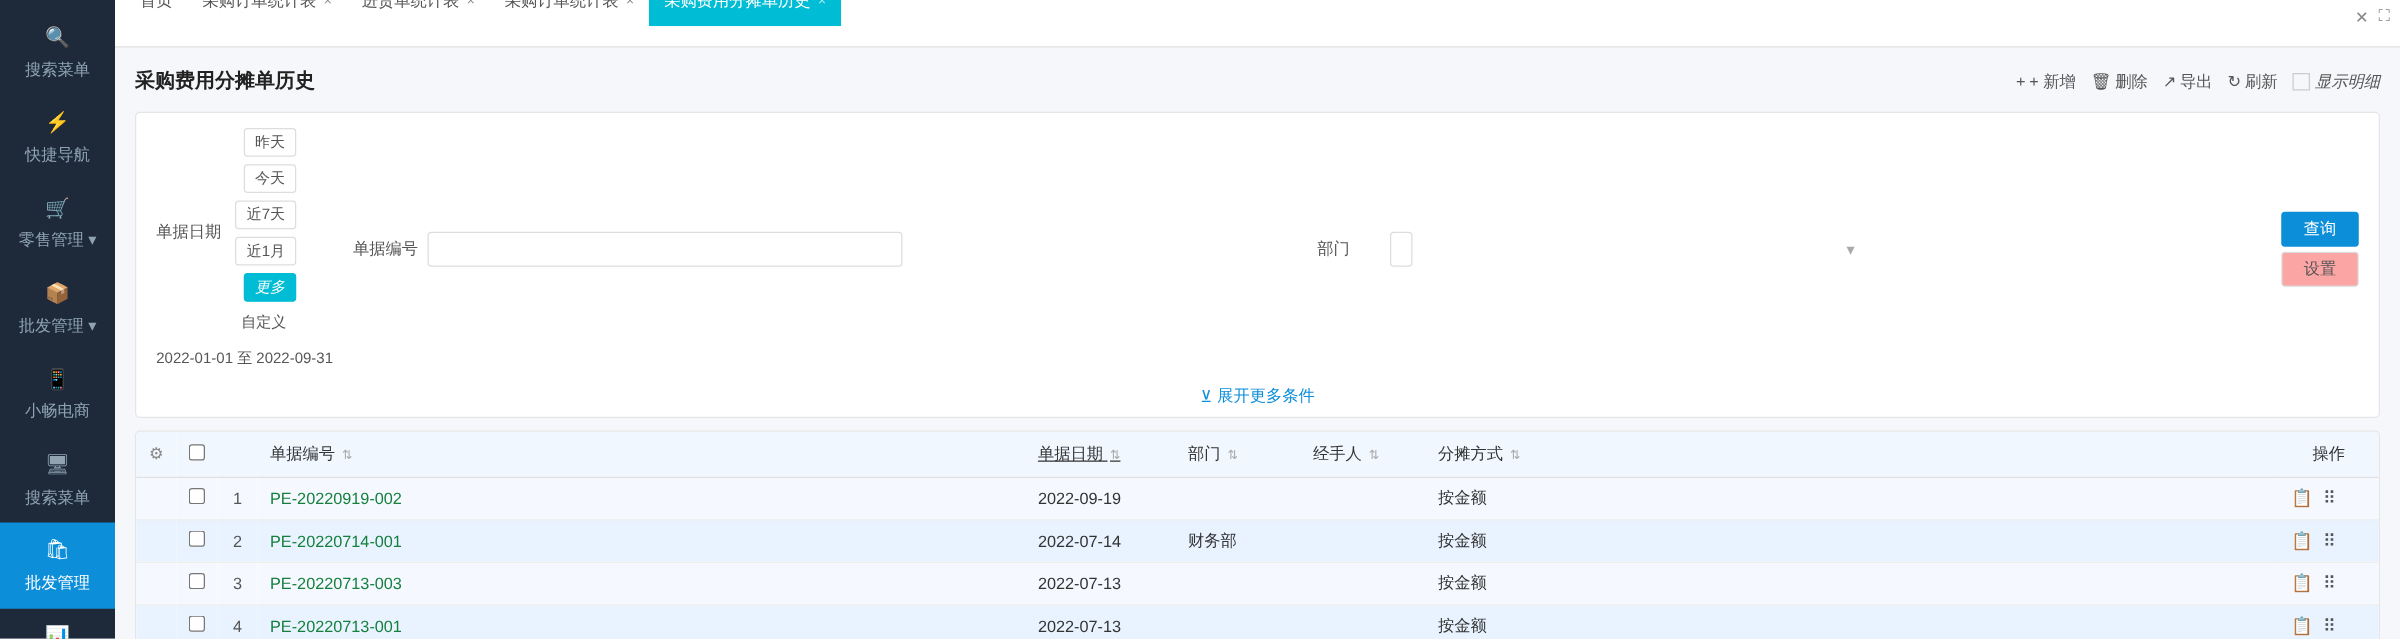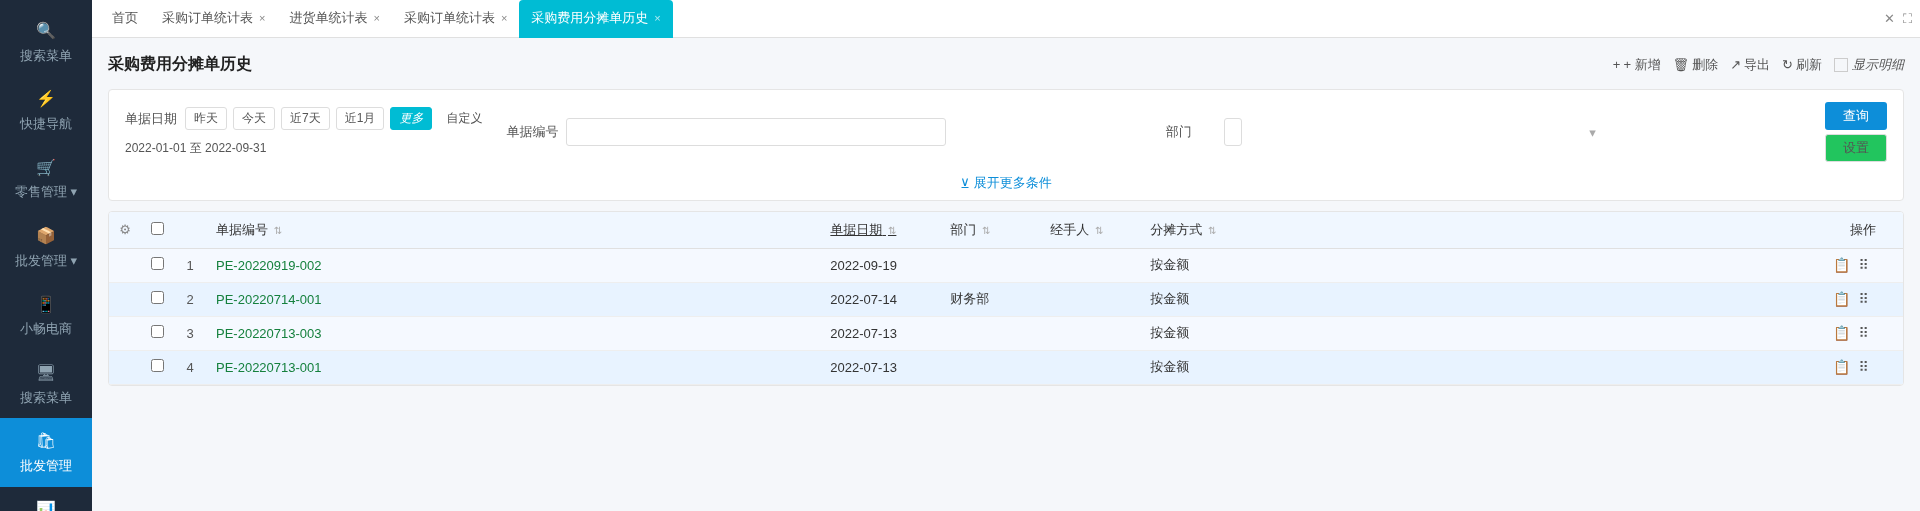"首页" .tab-bar { align-items: center -> flex-end }
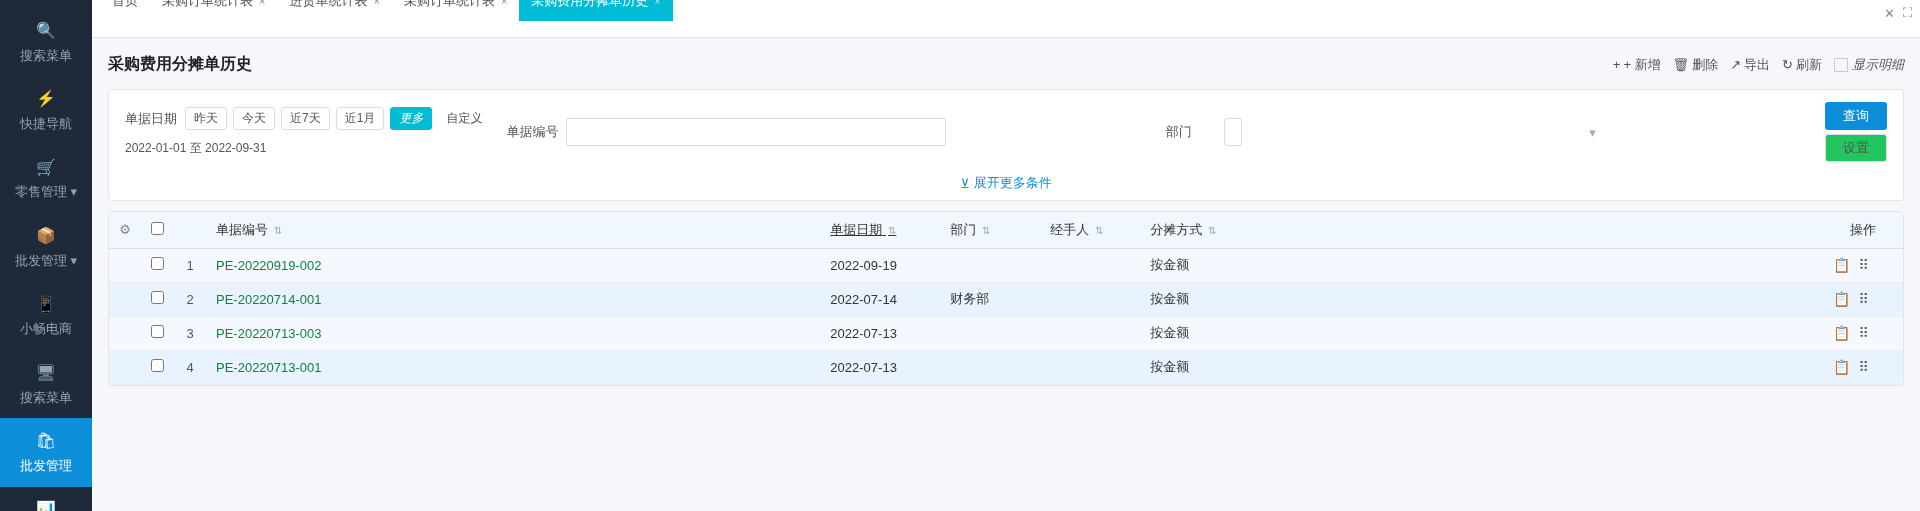"昨天" .filter-date-btns { align-items: center -> flex-end; flex-direction: none -> column }
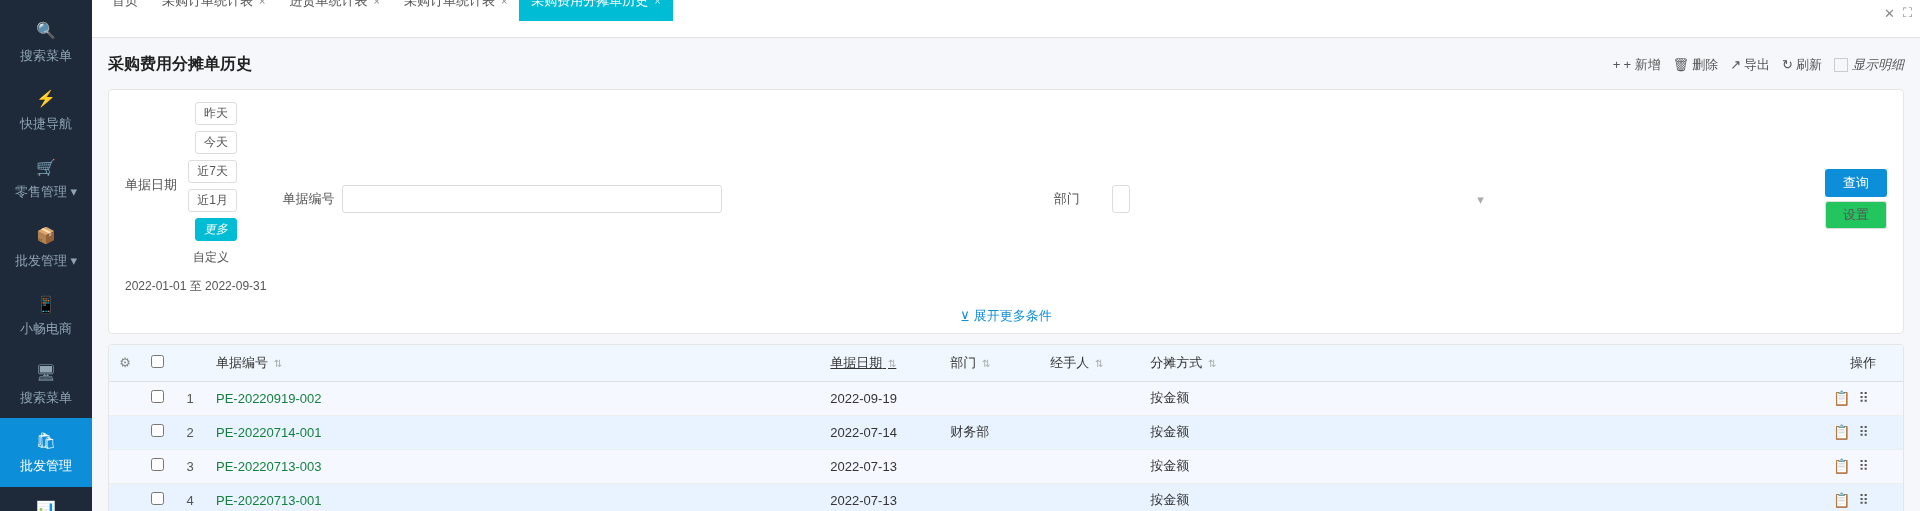"设置" .settings-btn { background: #22c55e -> #fca5a5 }
